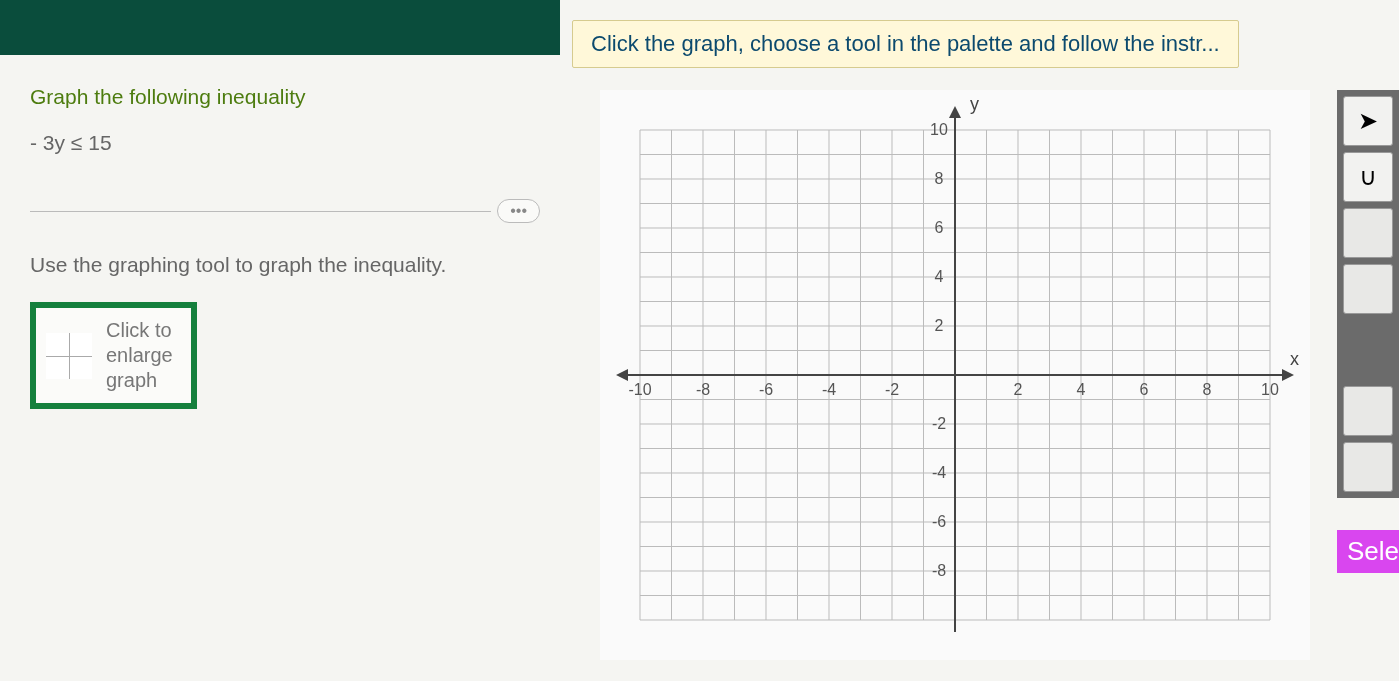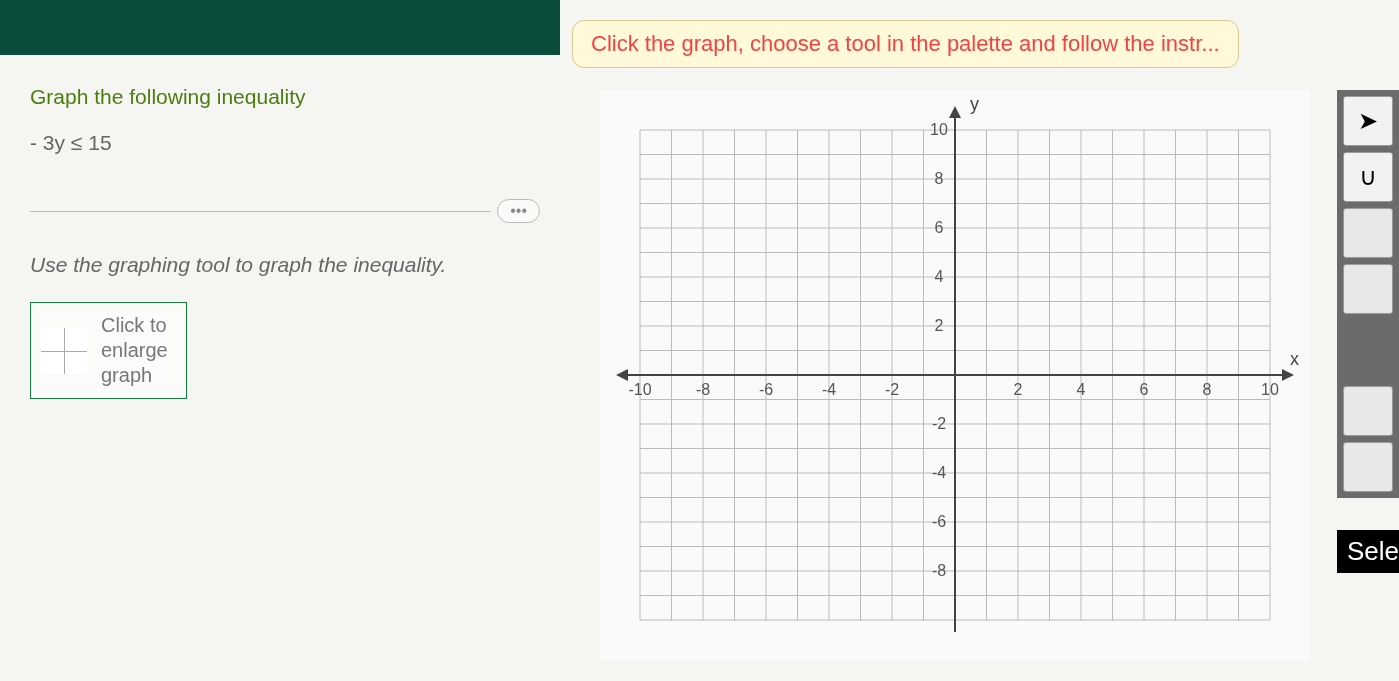"Click the graph, choose a" .tooltip-banner { border-radius: 12px -> 2px; color: #ef4444 -> #0c4a6e }
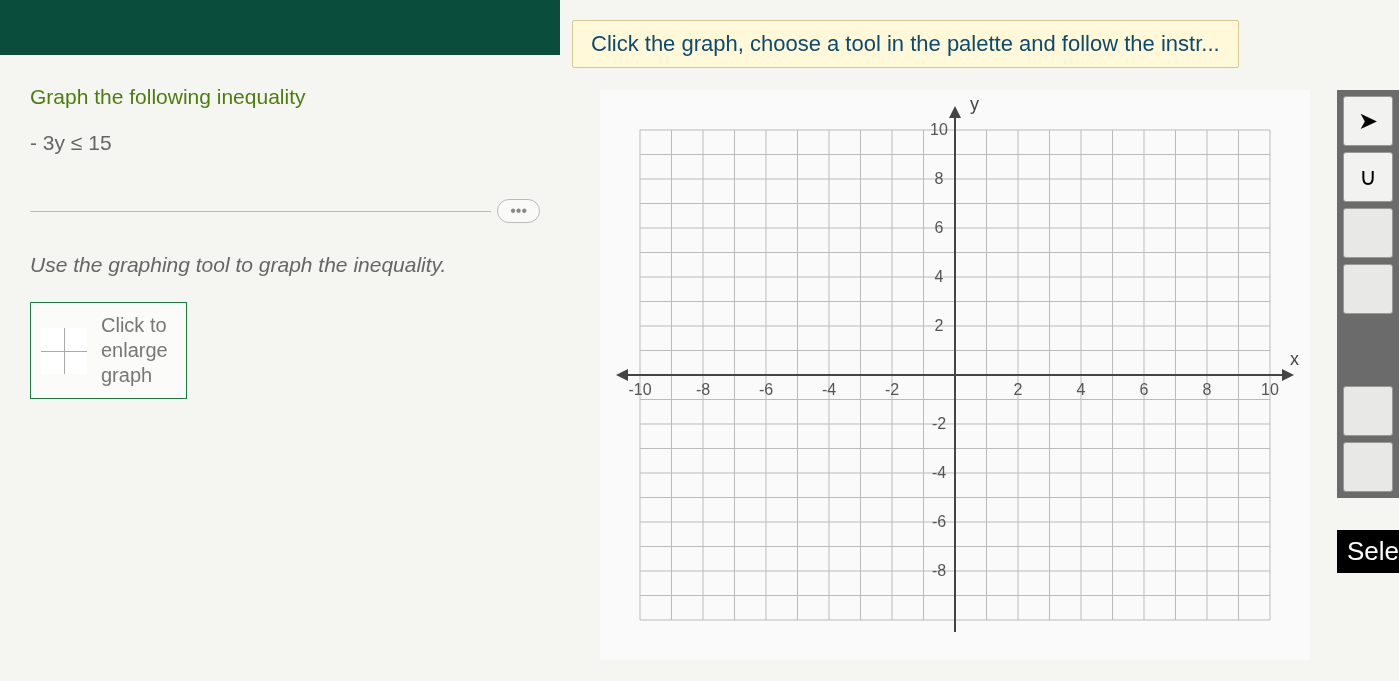"Use the graphing tool to" .instruction { font-style: italic -> none }
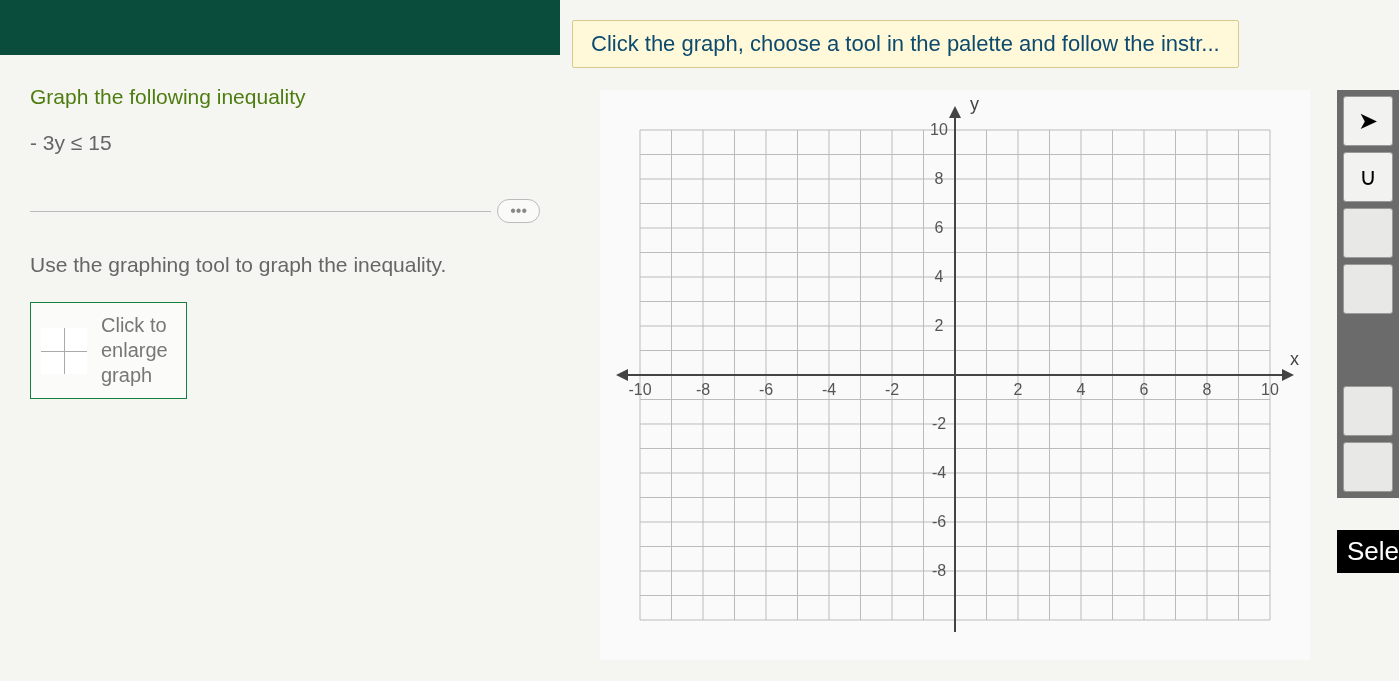"Click to" .enlarge-card { border: 1px solid #15803d -> 6px solid #15803d }
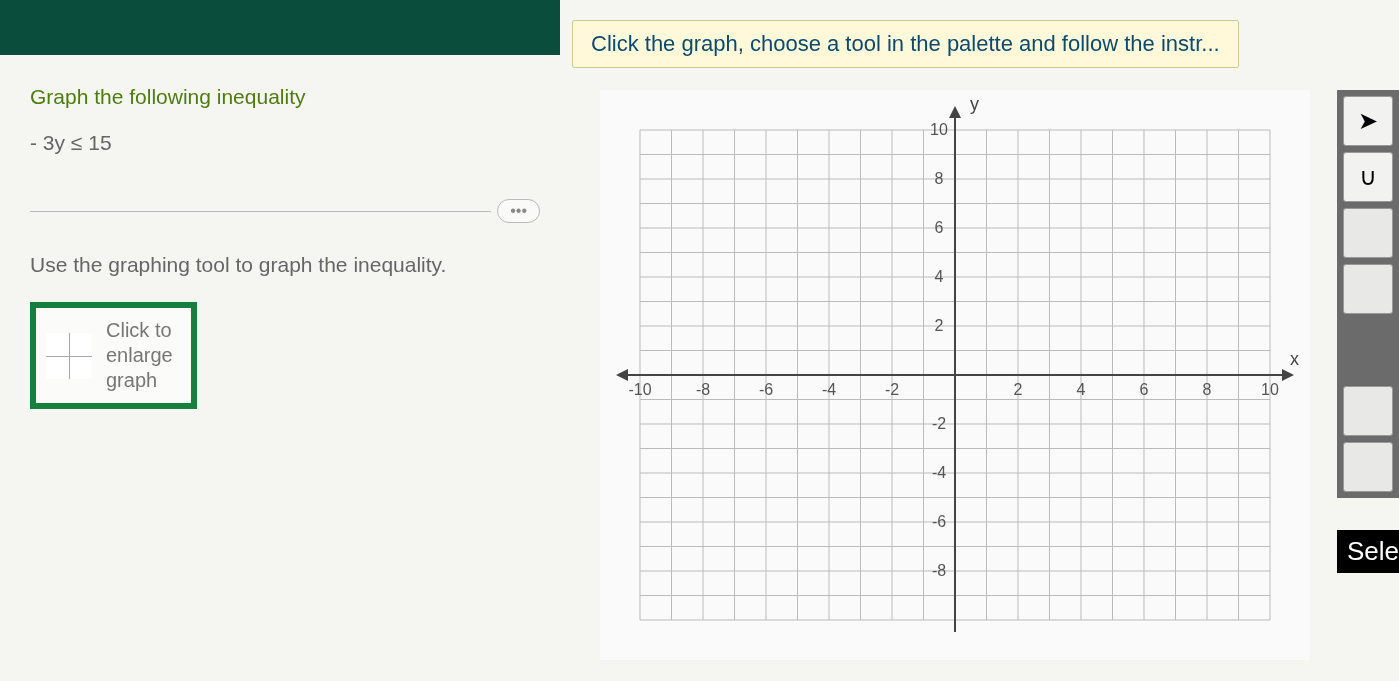"Sele" .palette-label { background: #000000 -> #d946ef }
